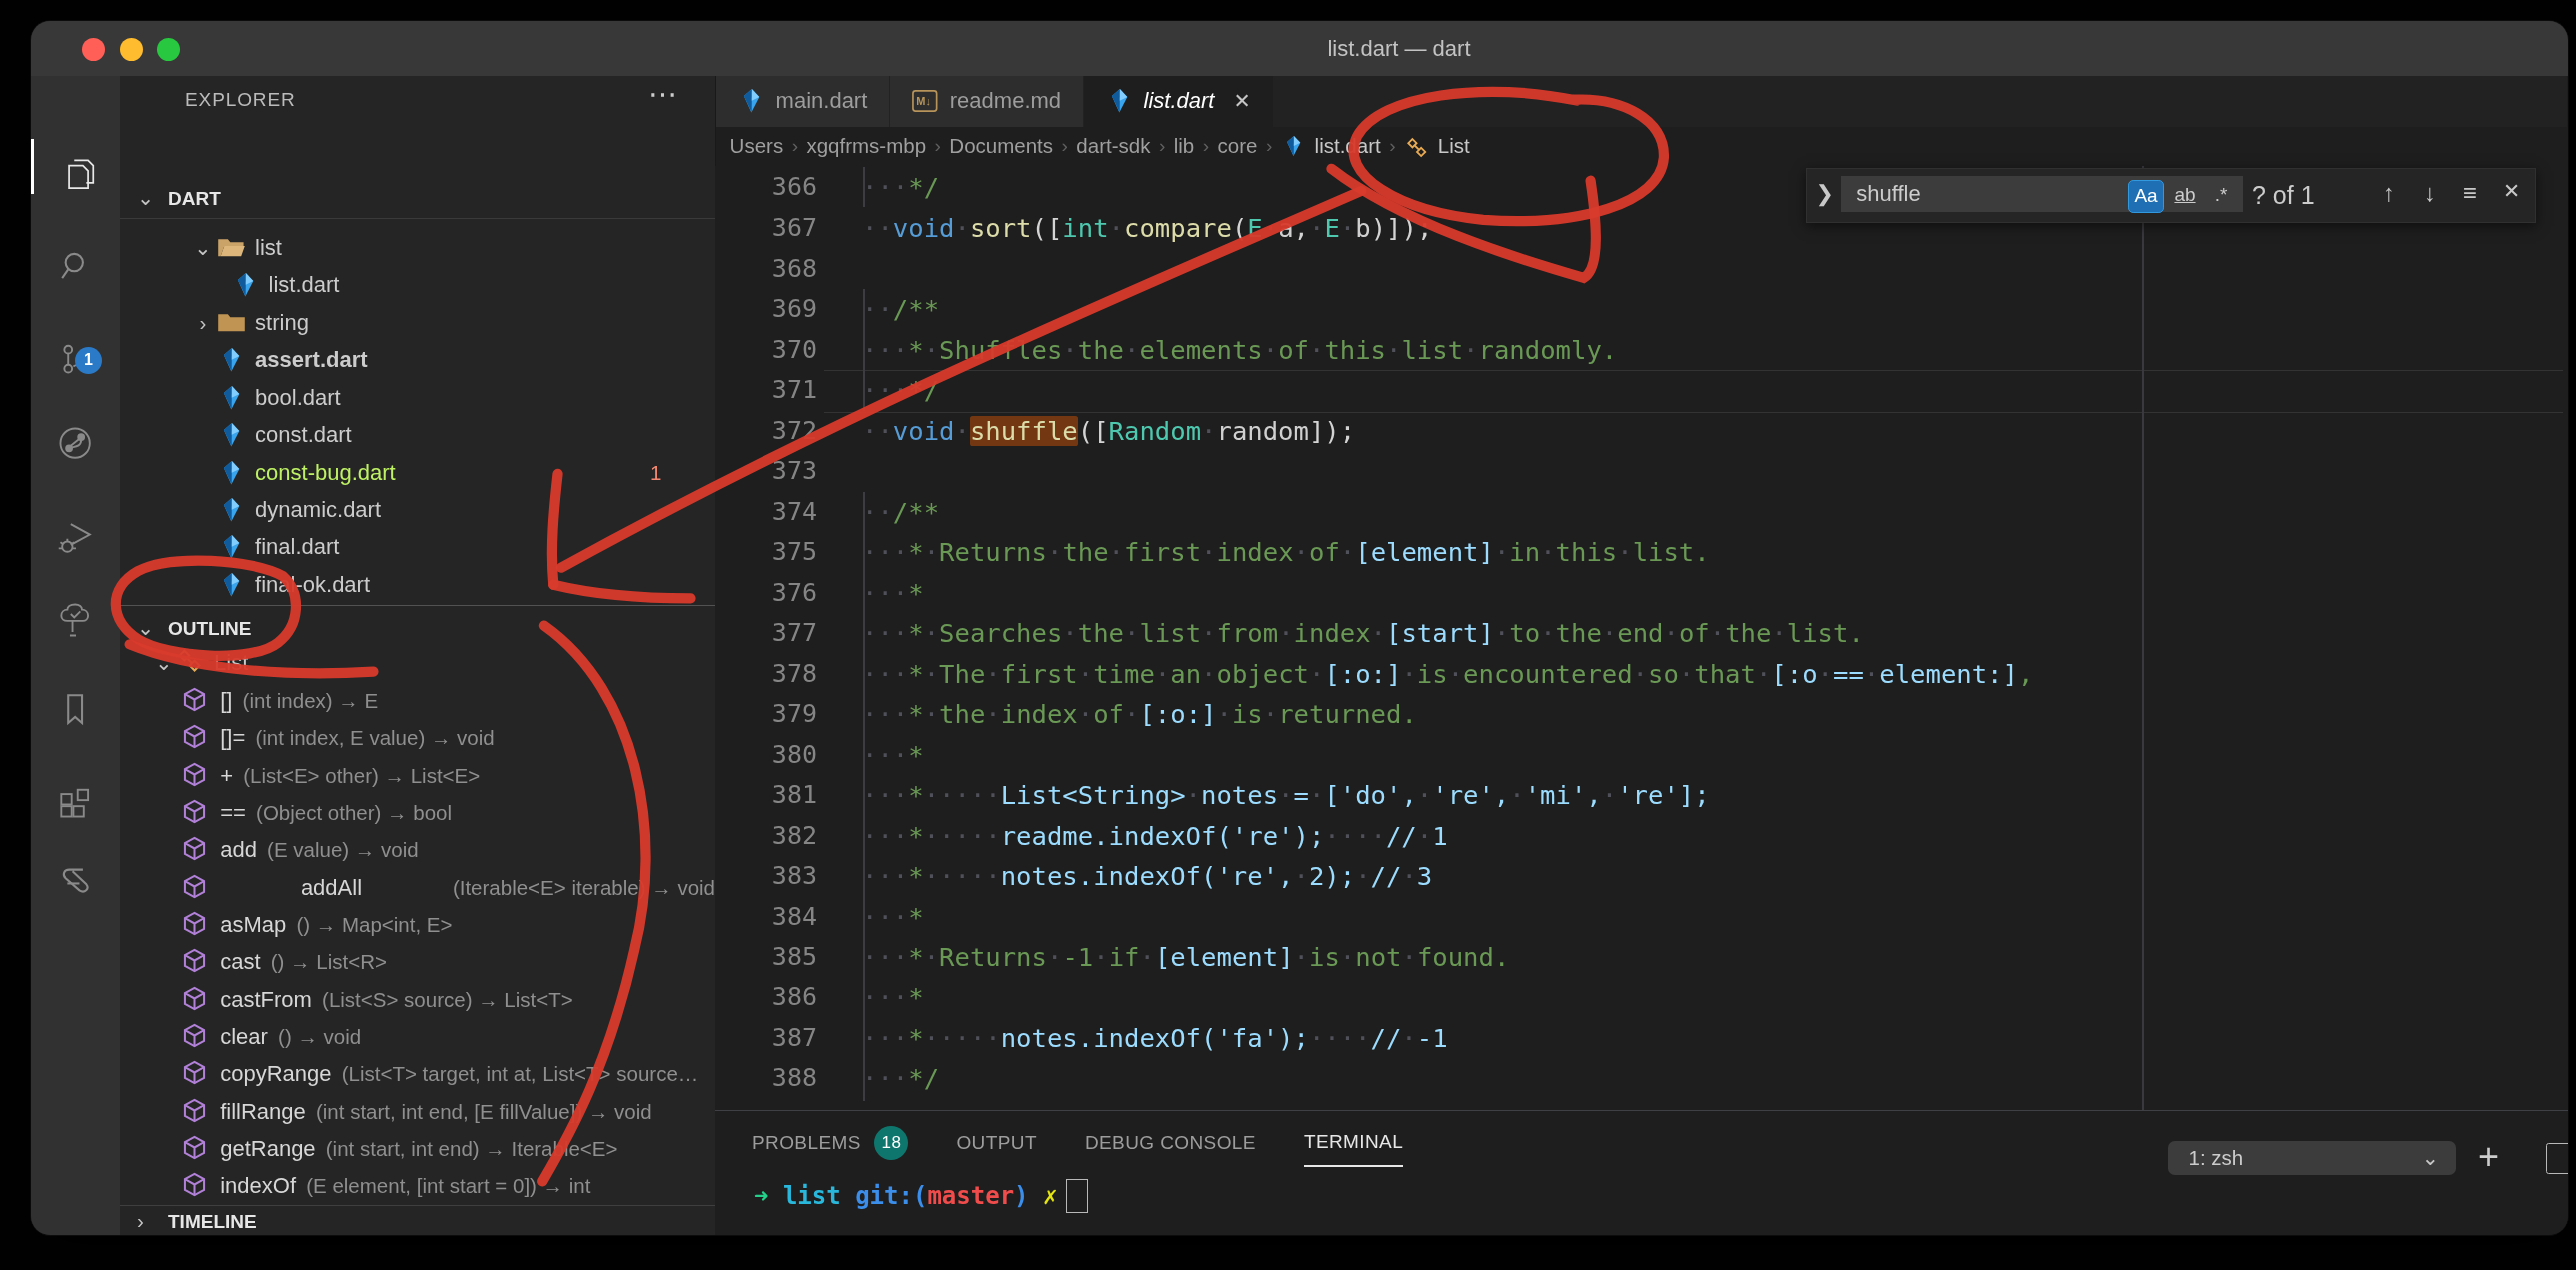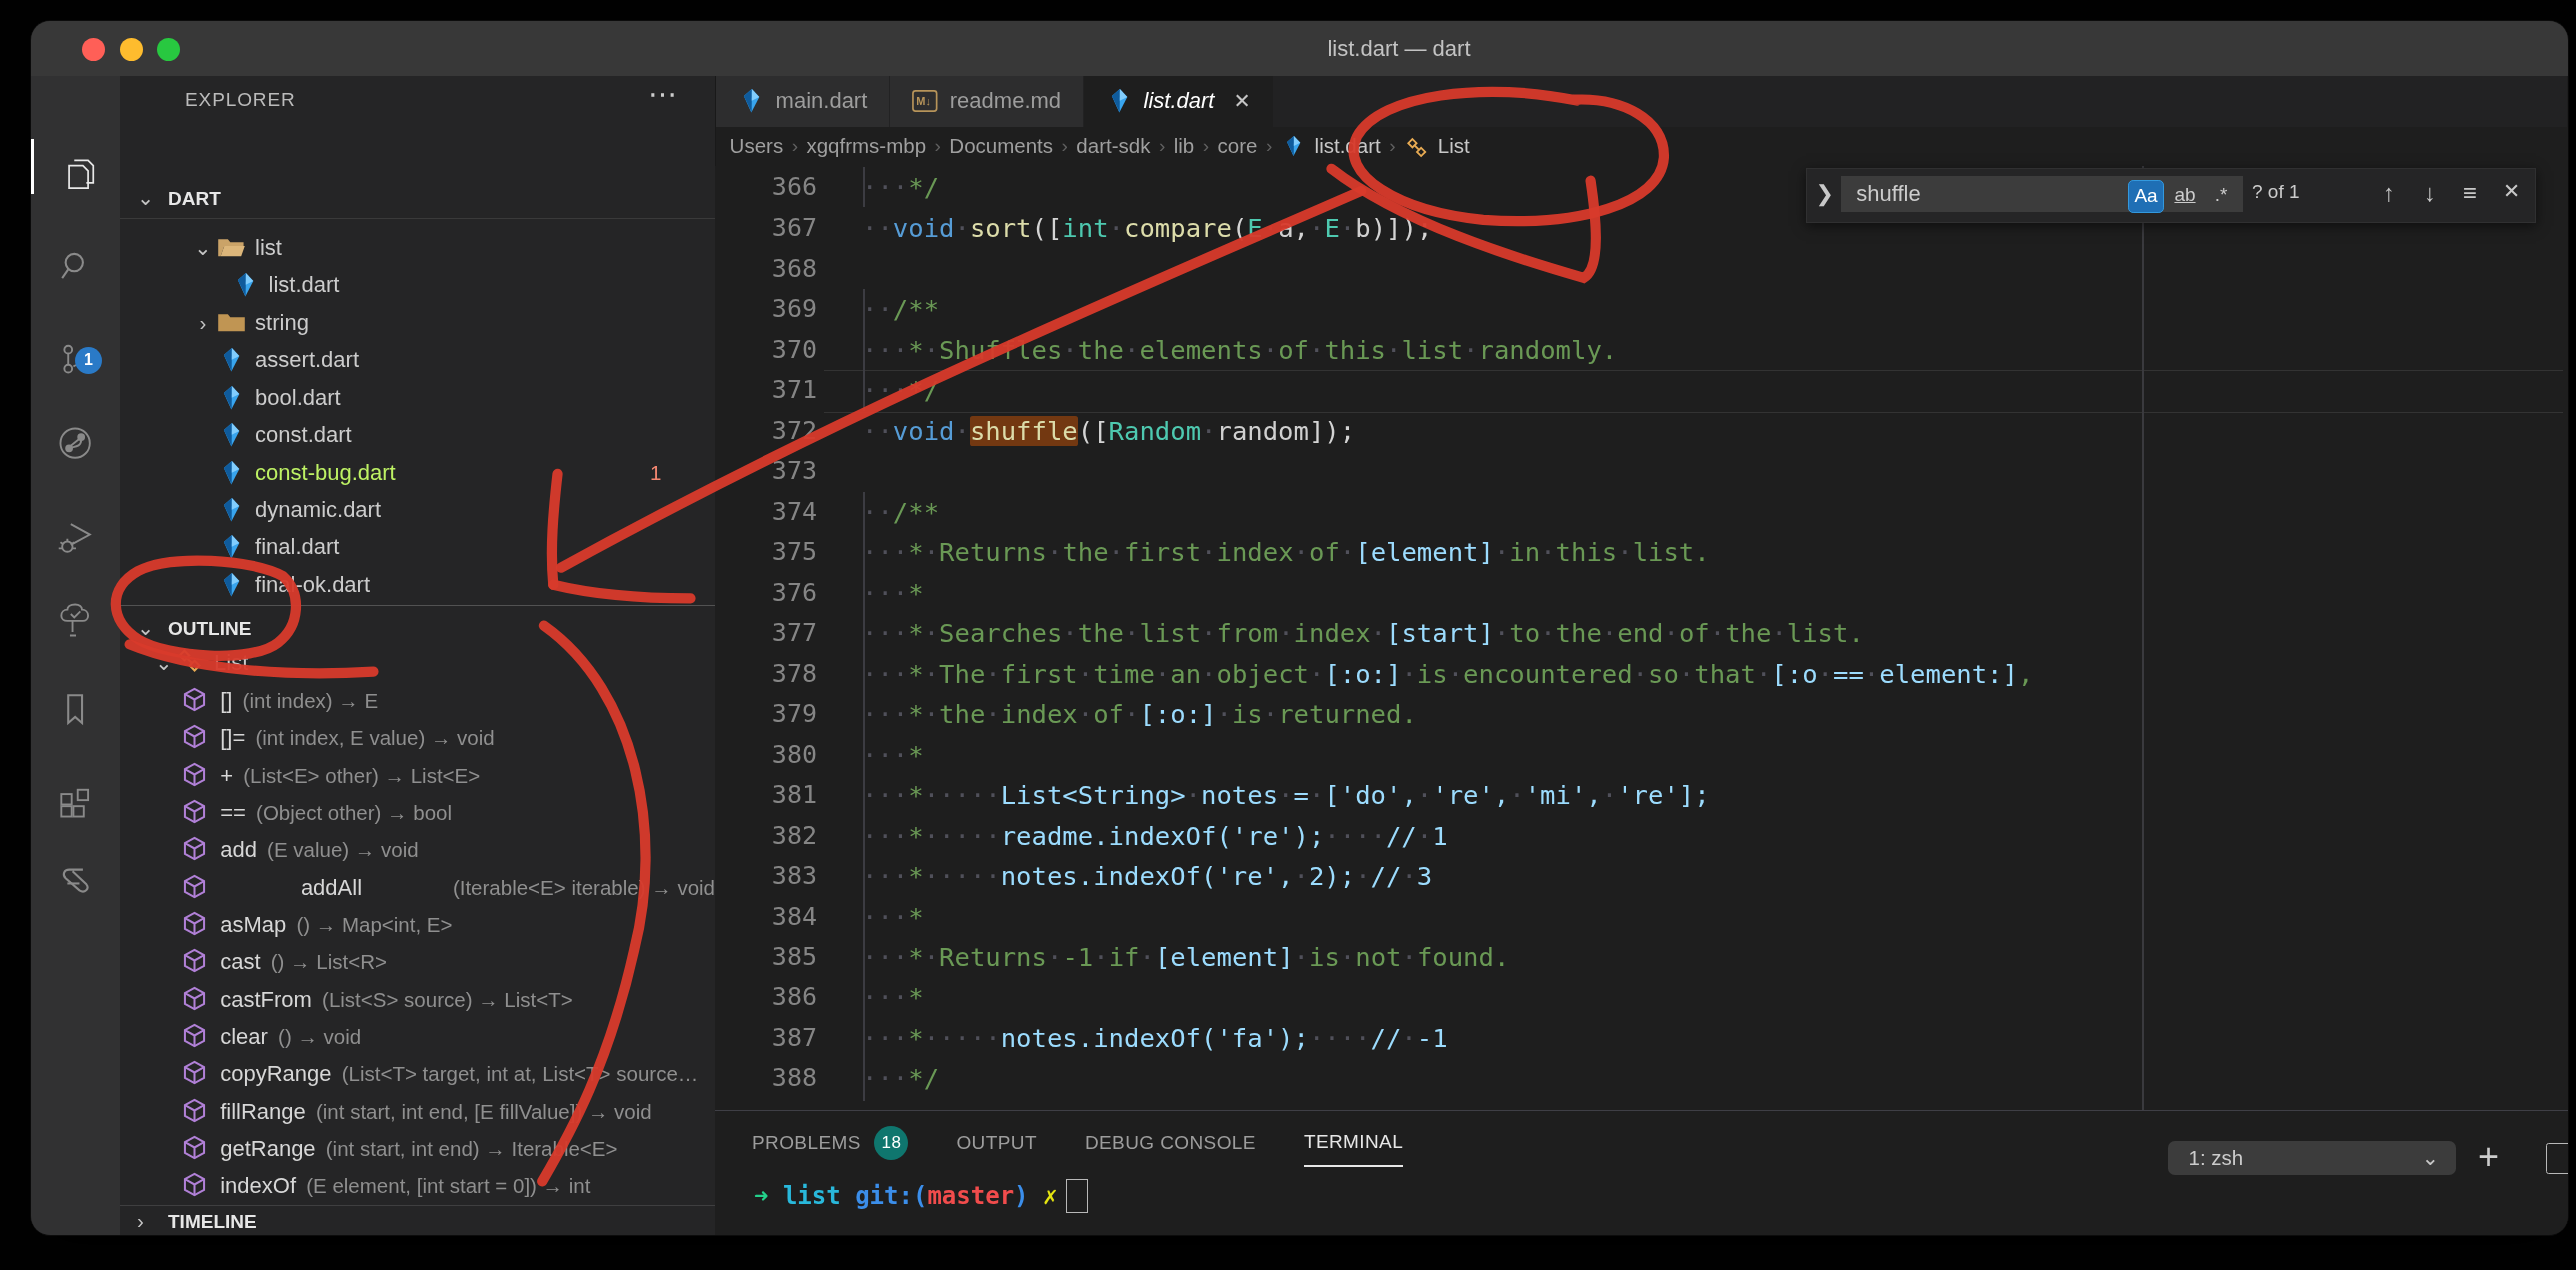"? of 1" .sw-count { font-size: 19px -> 25px }
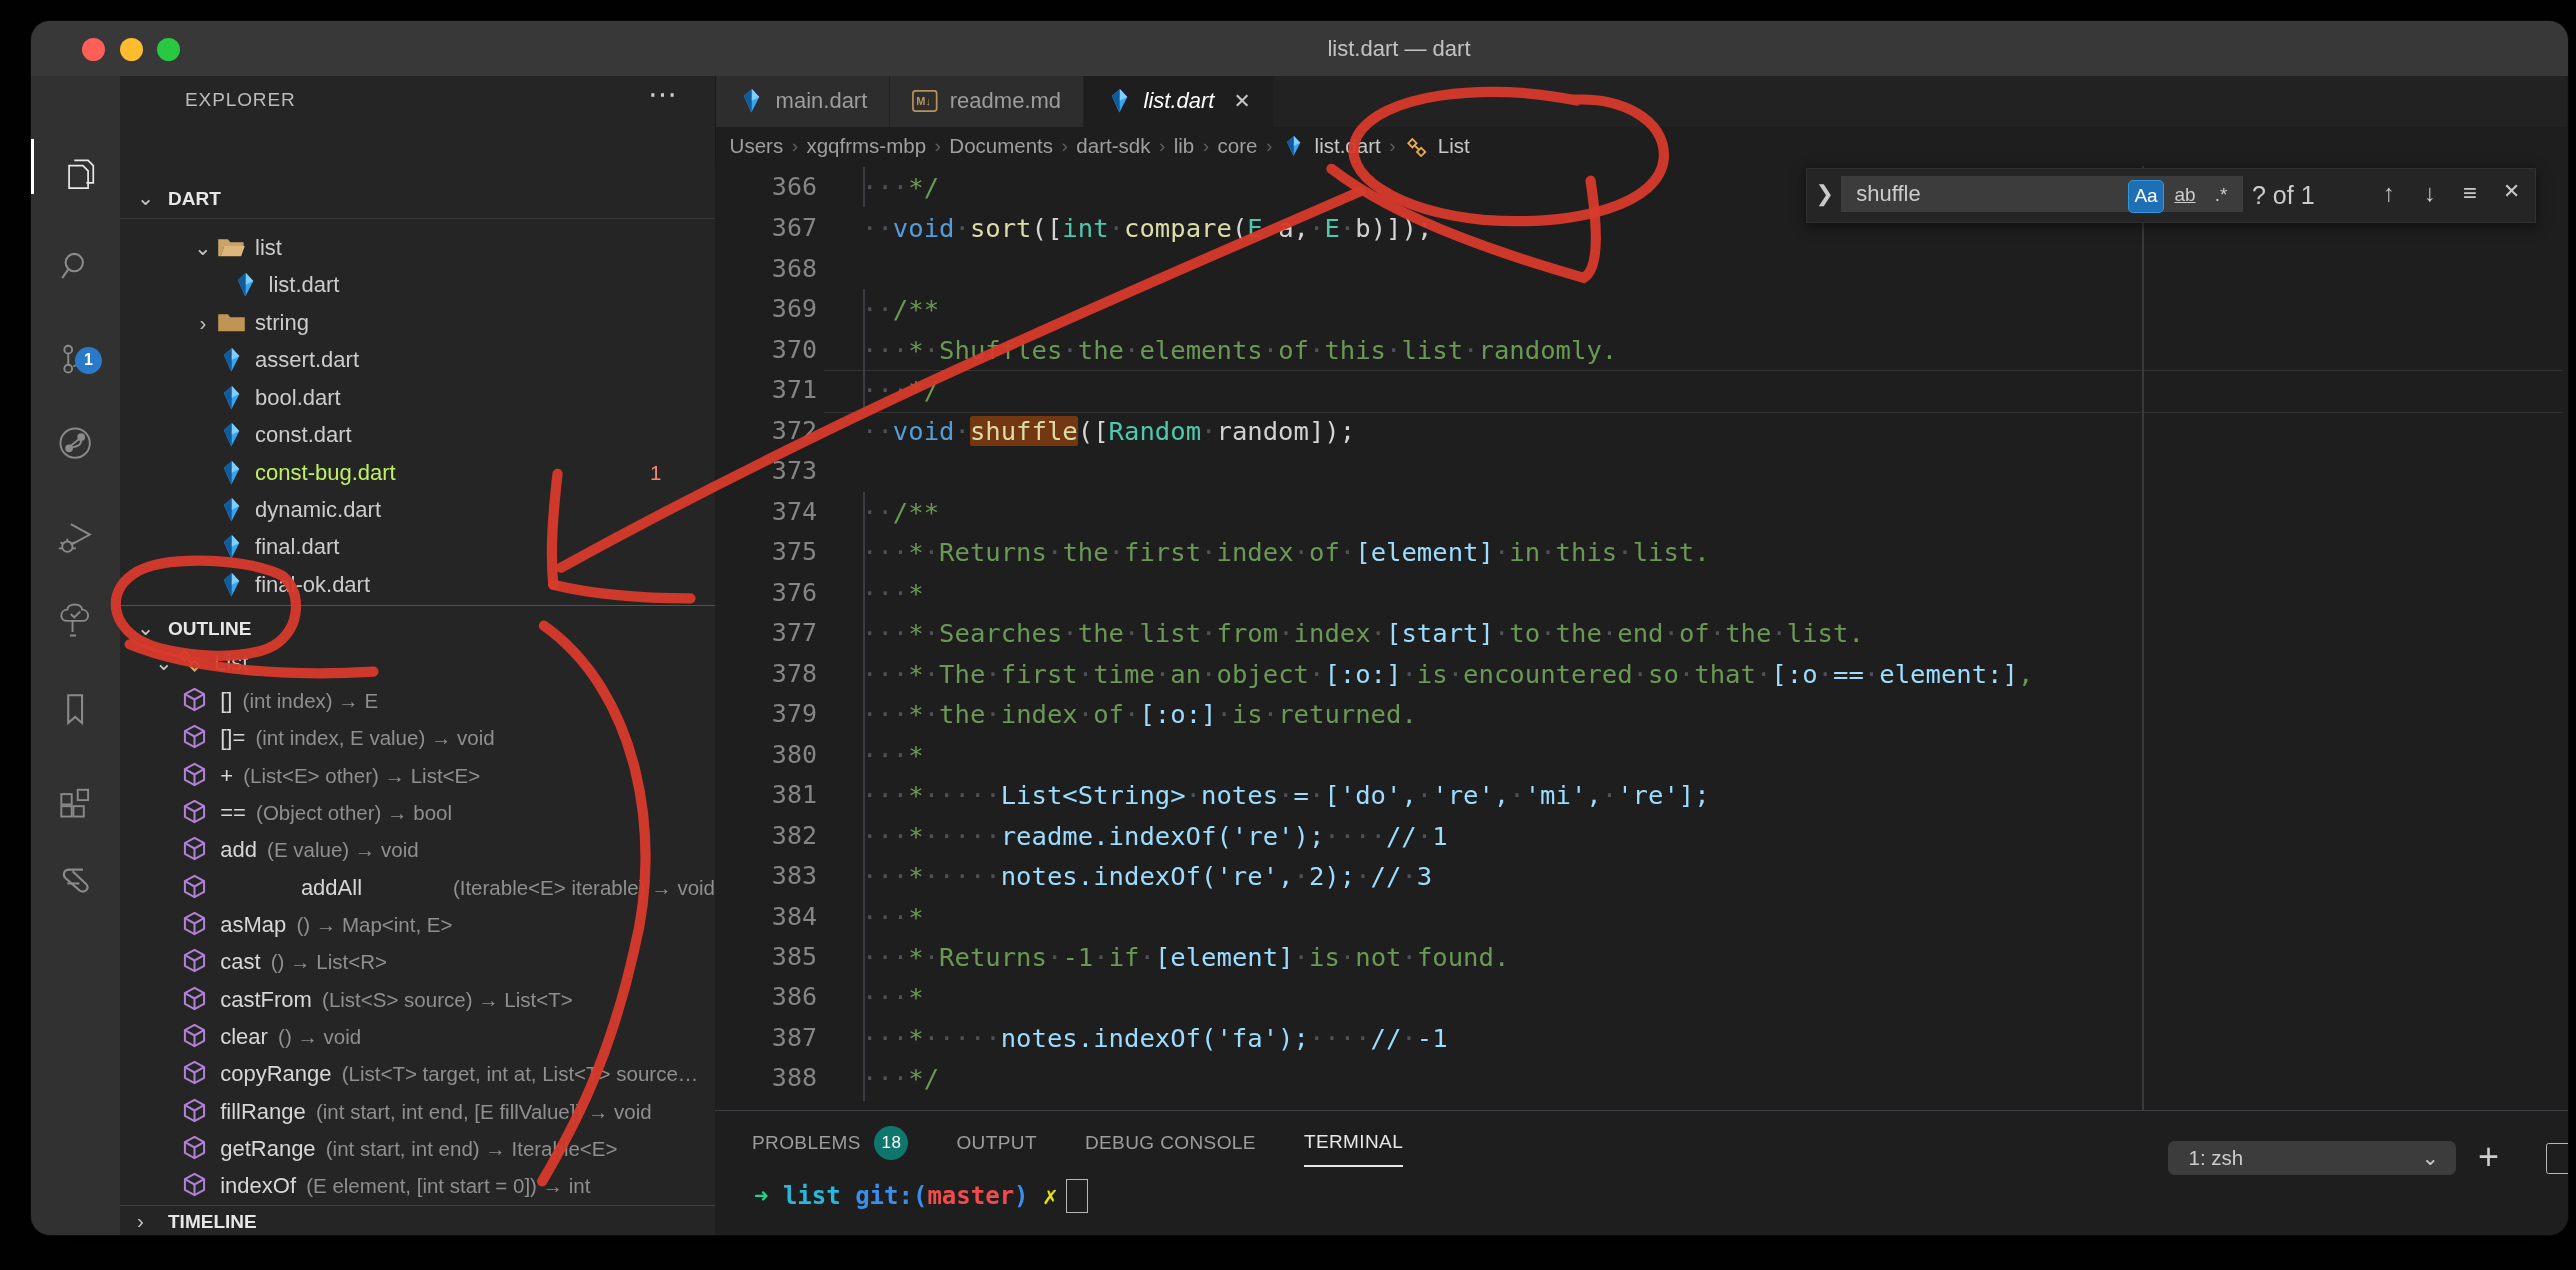"assert.dart" div.tree-row { font-weight: none -> bold }
